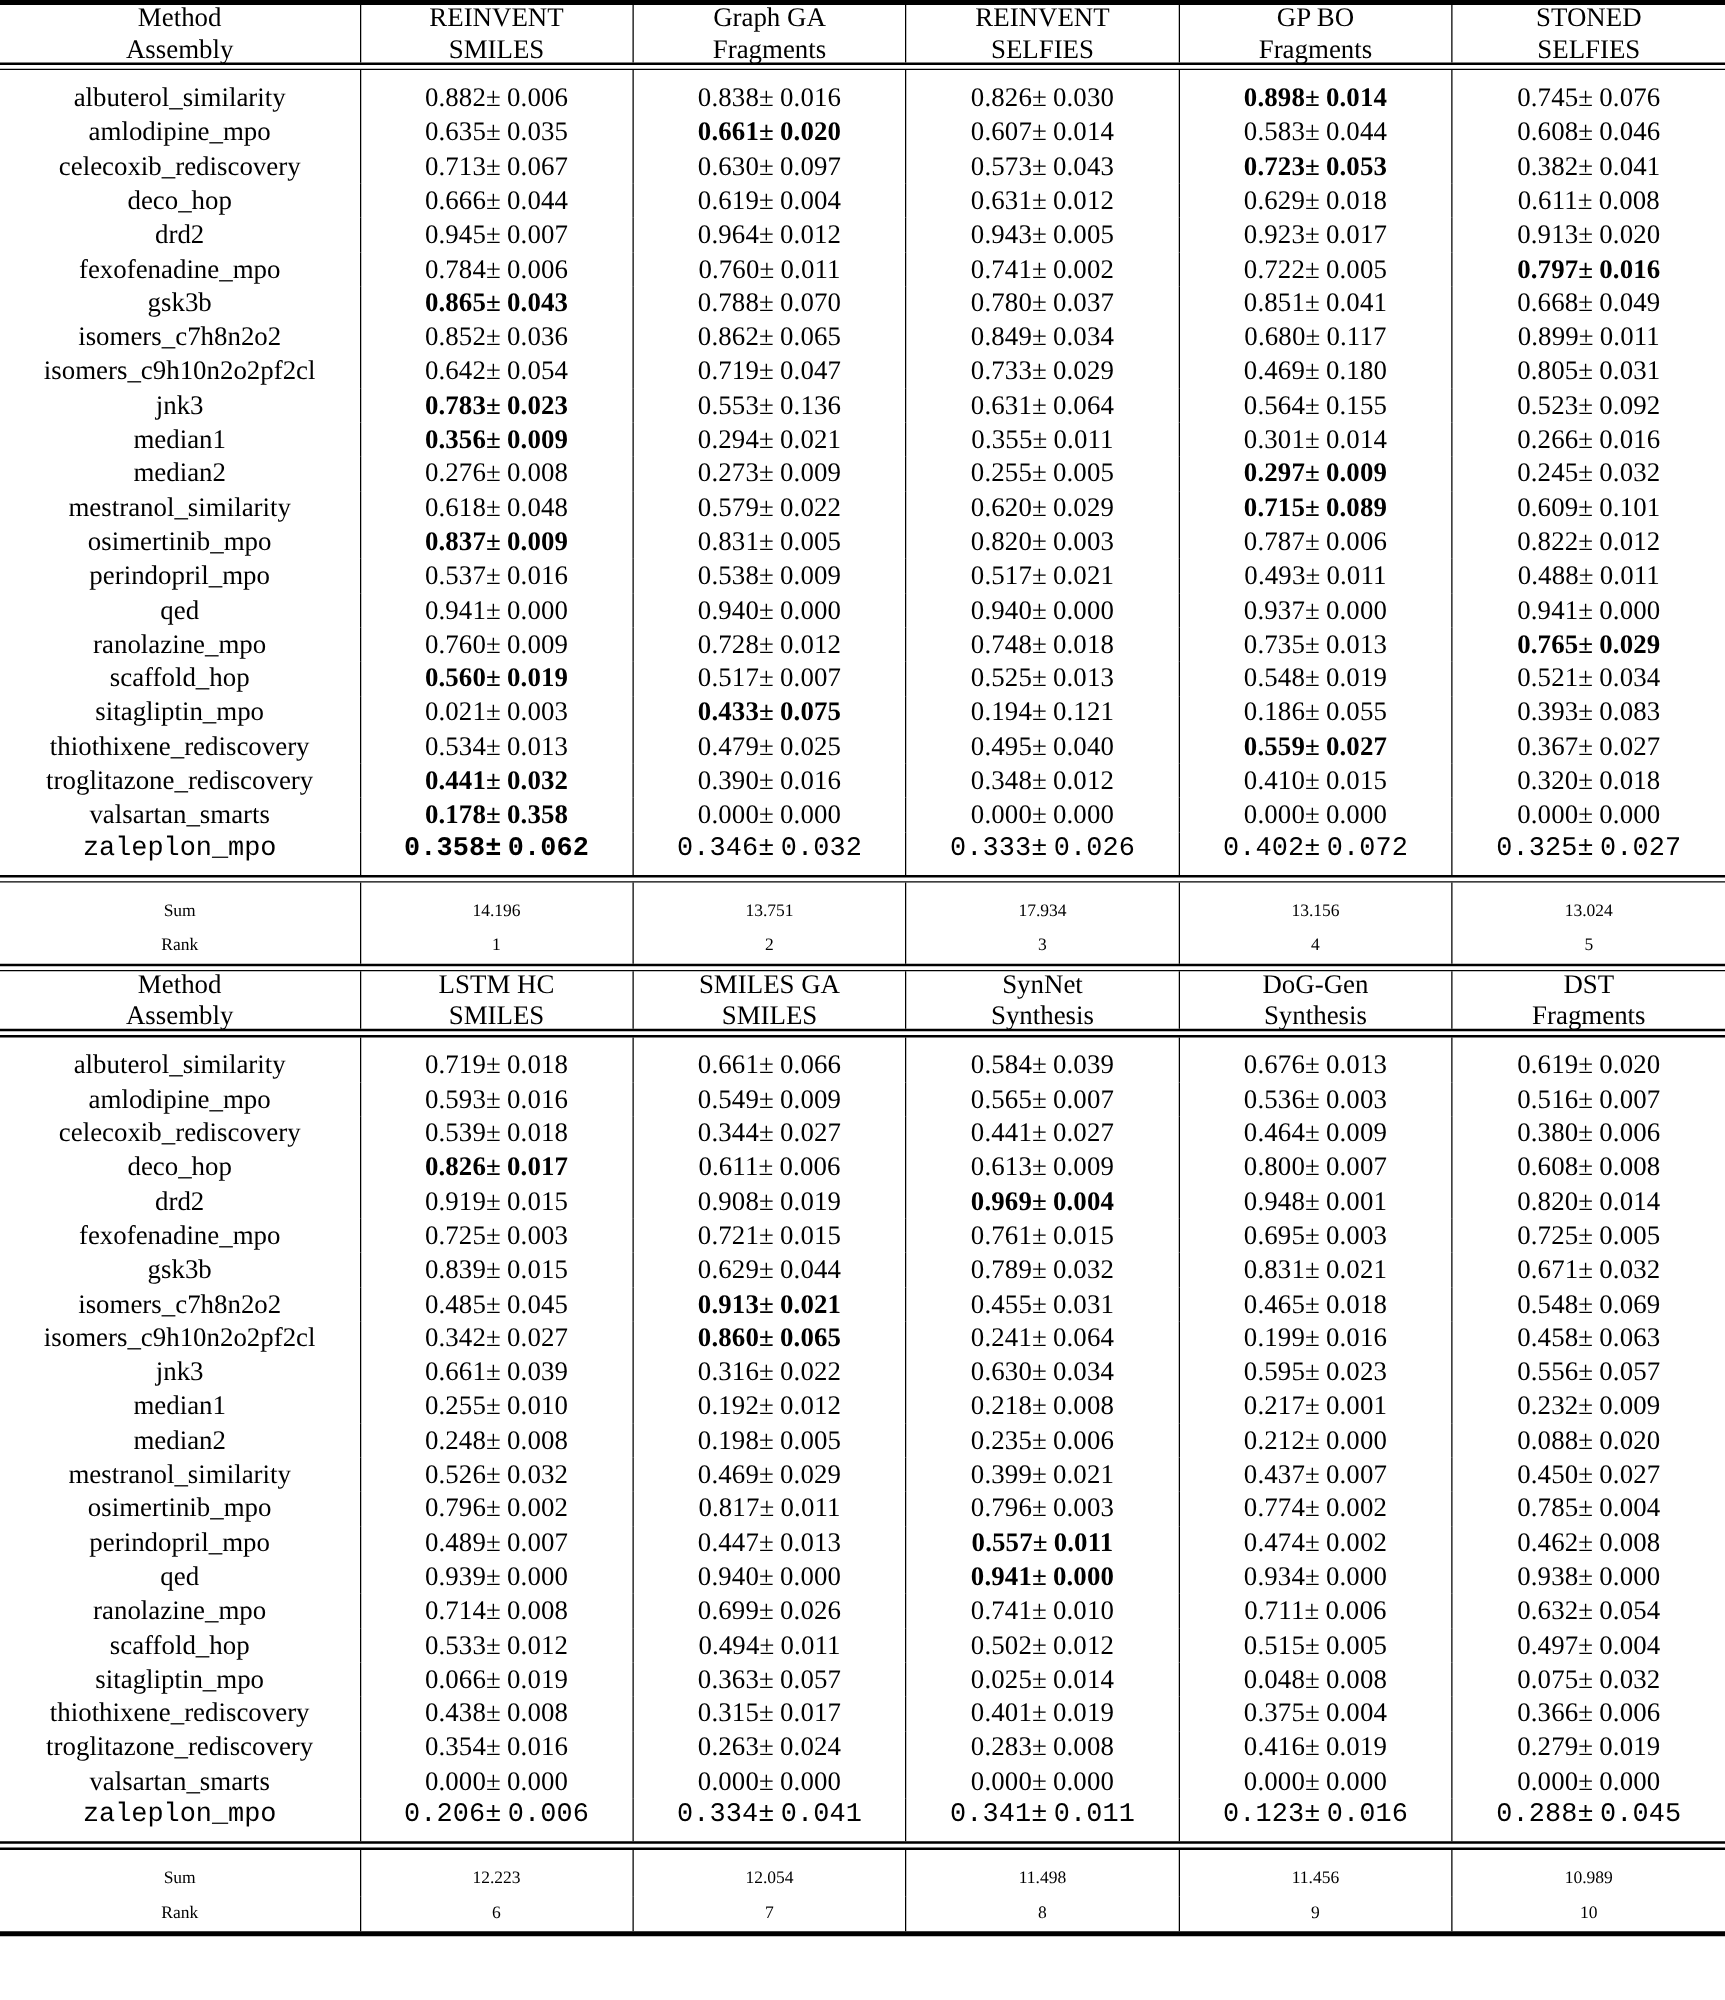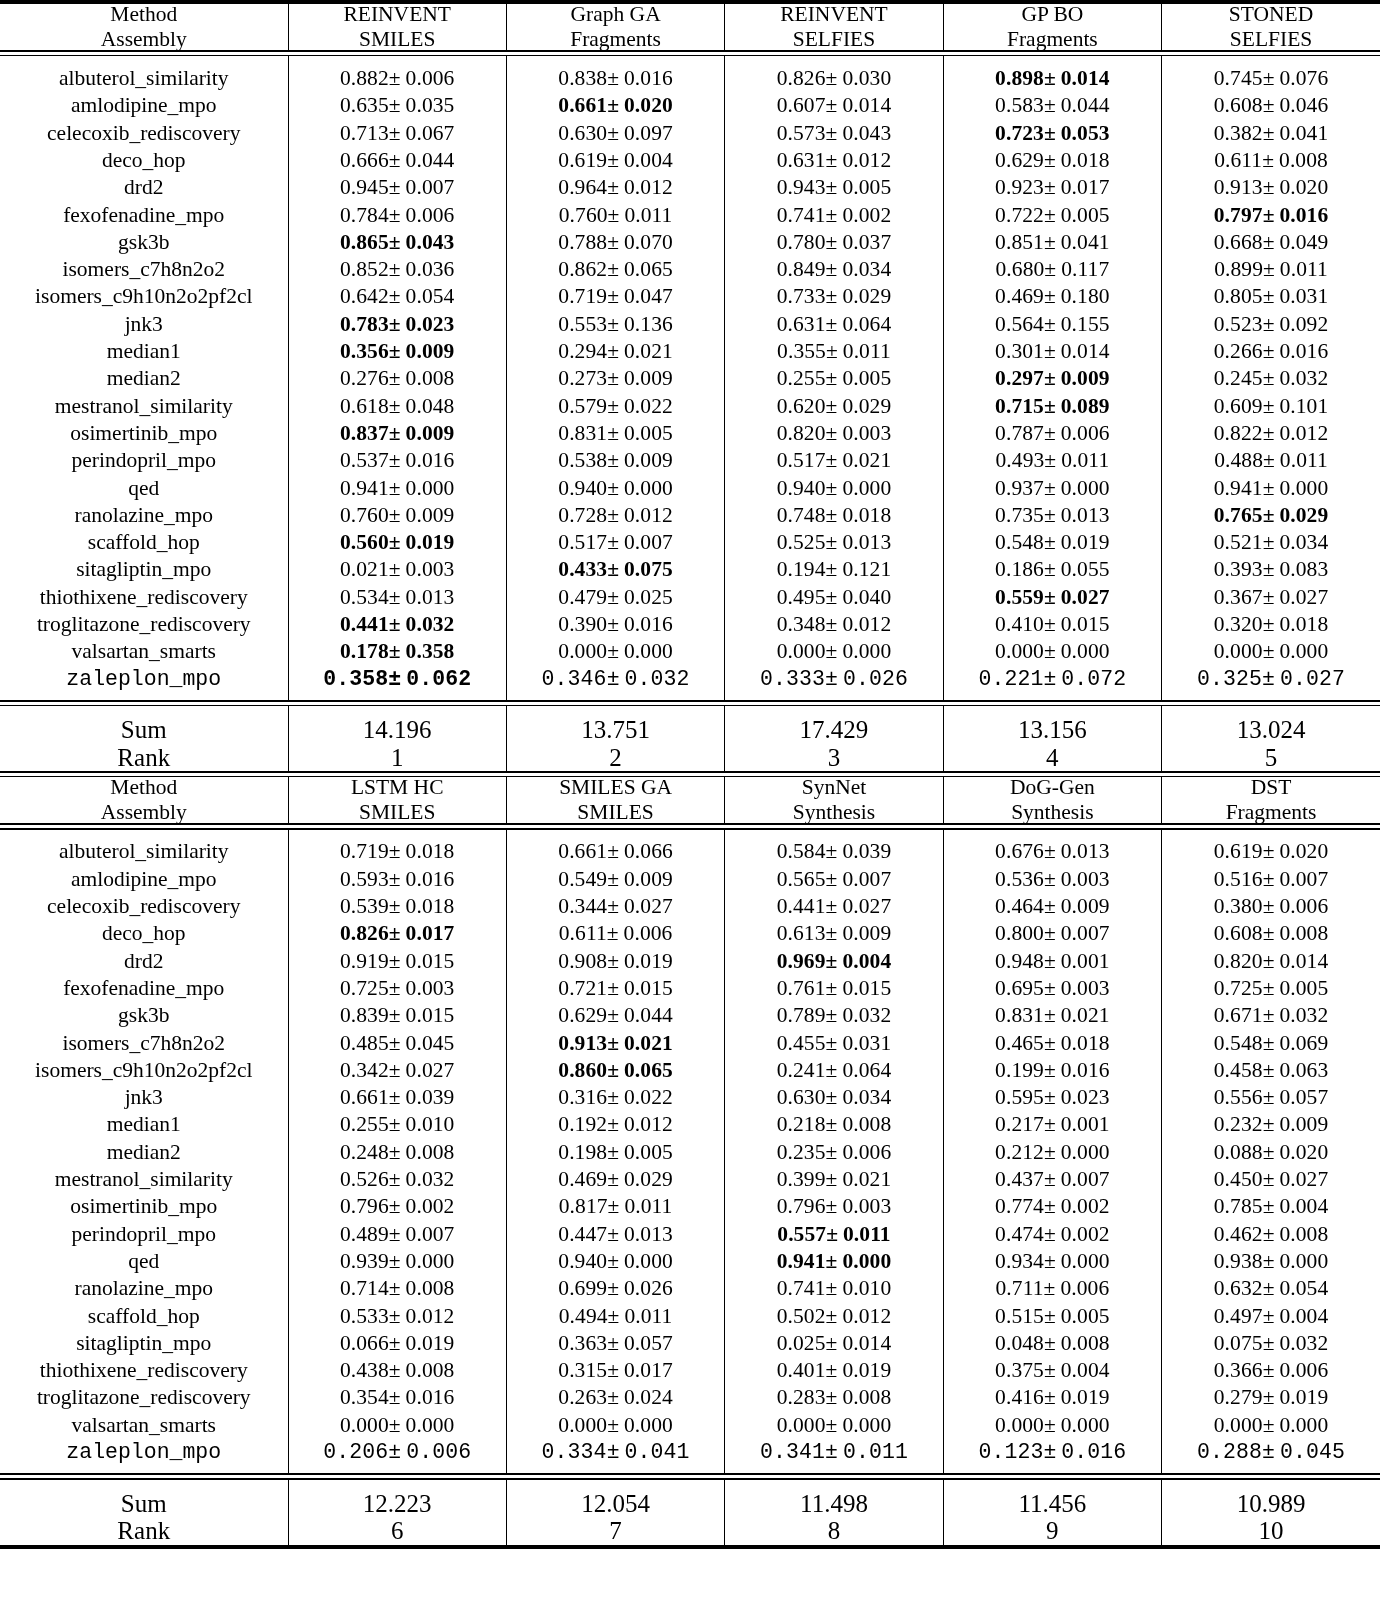"0.221" span.valnum { text: 0.221 -> 0.402 }
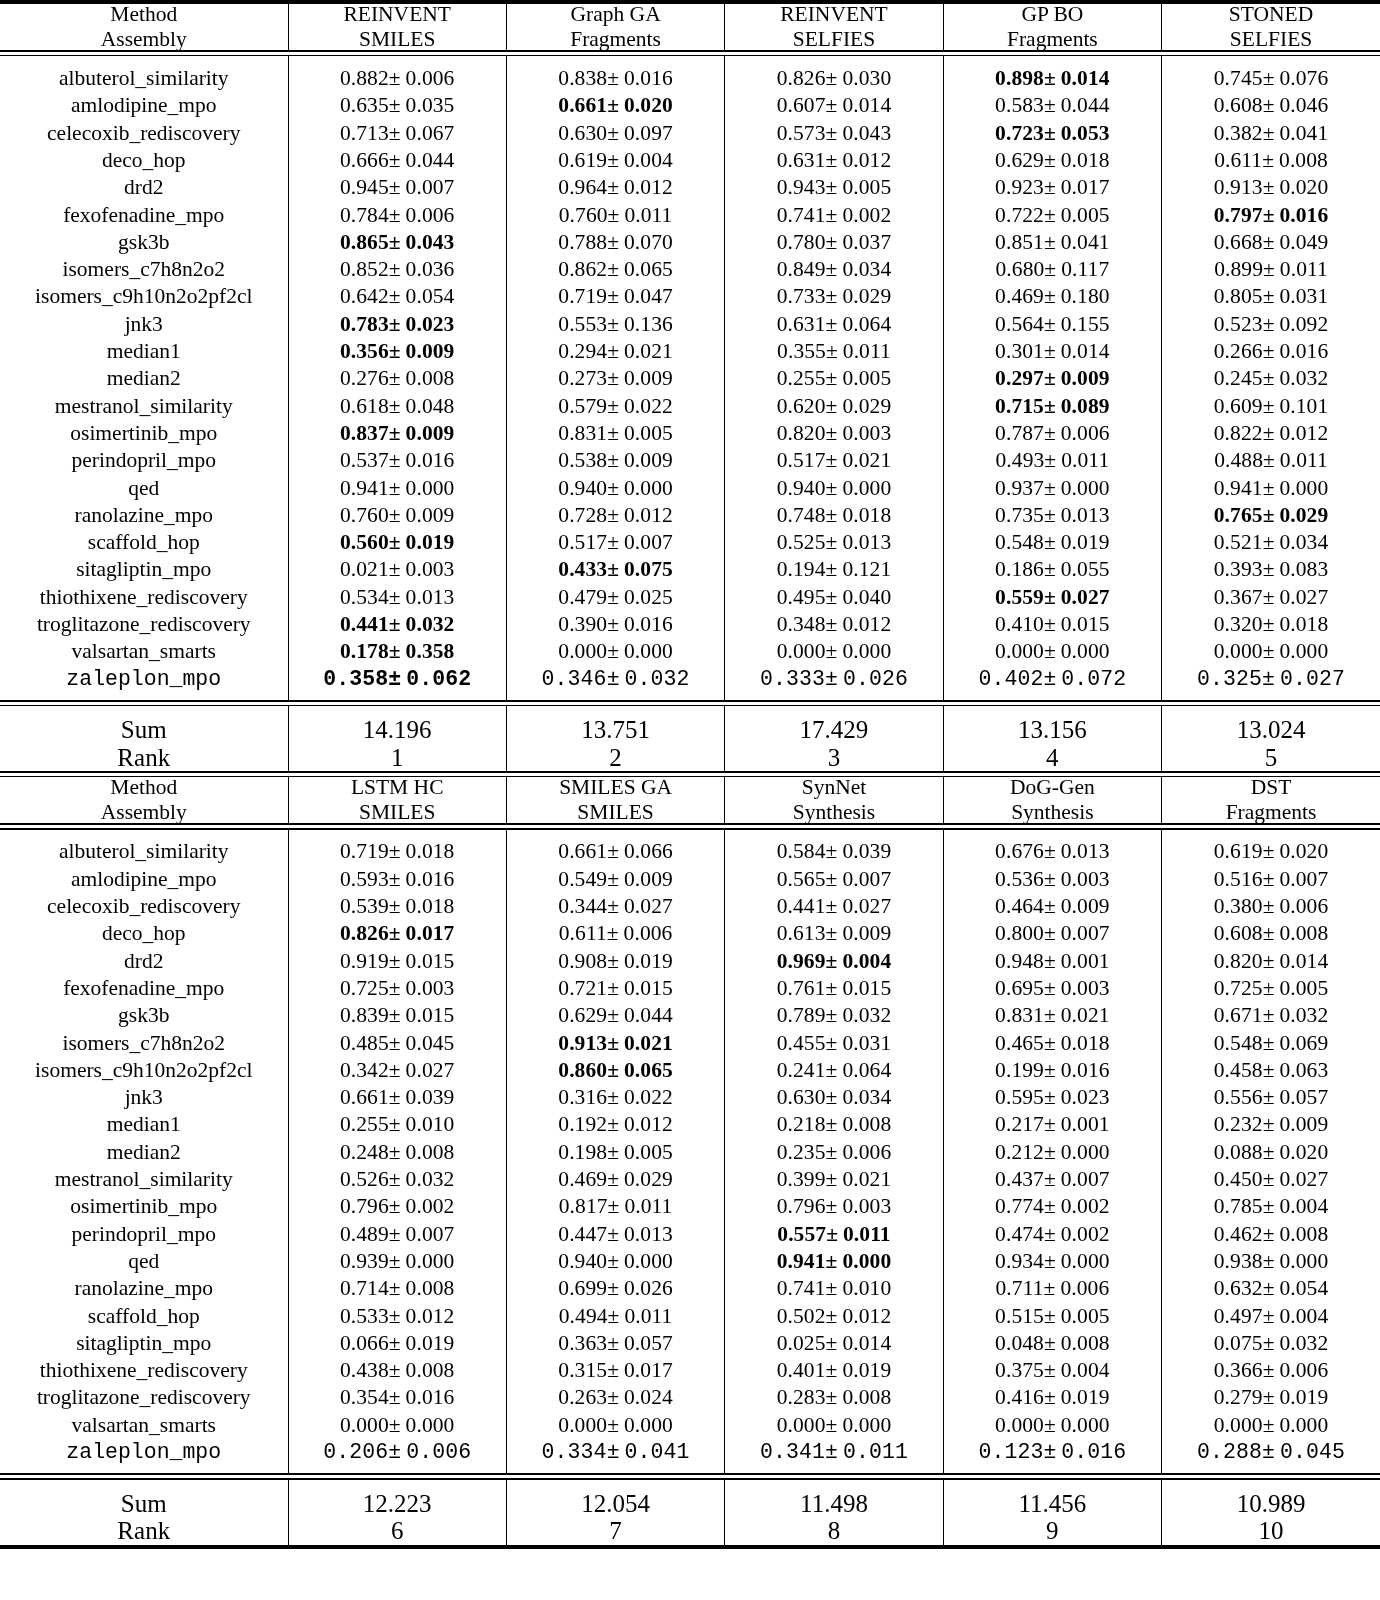"Sum" td.scell { font-size: 25px -> 14px }
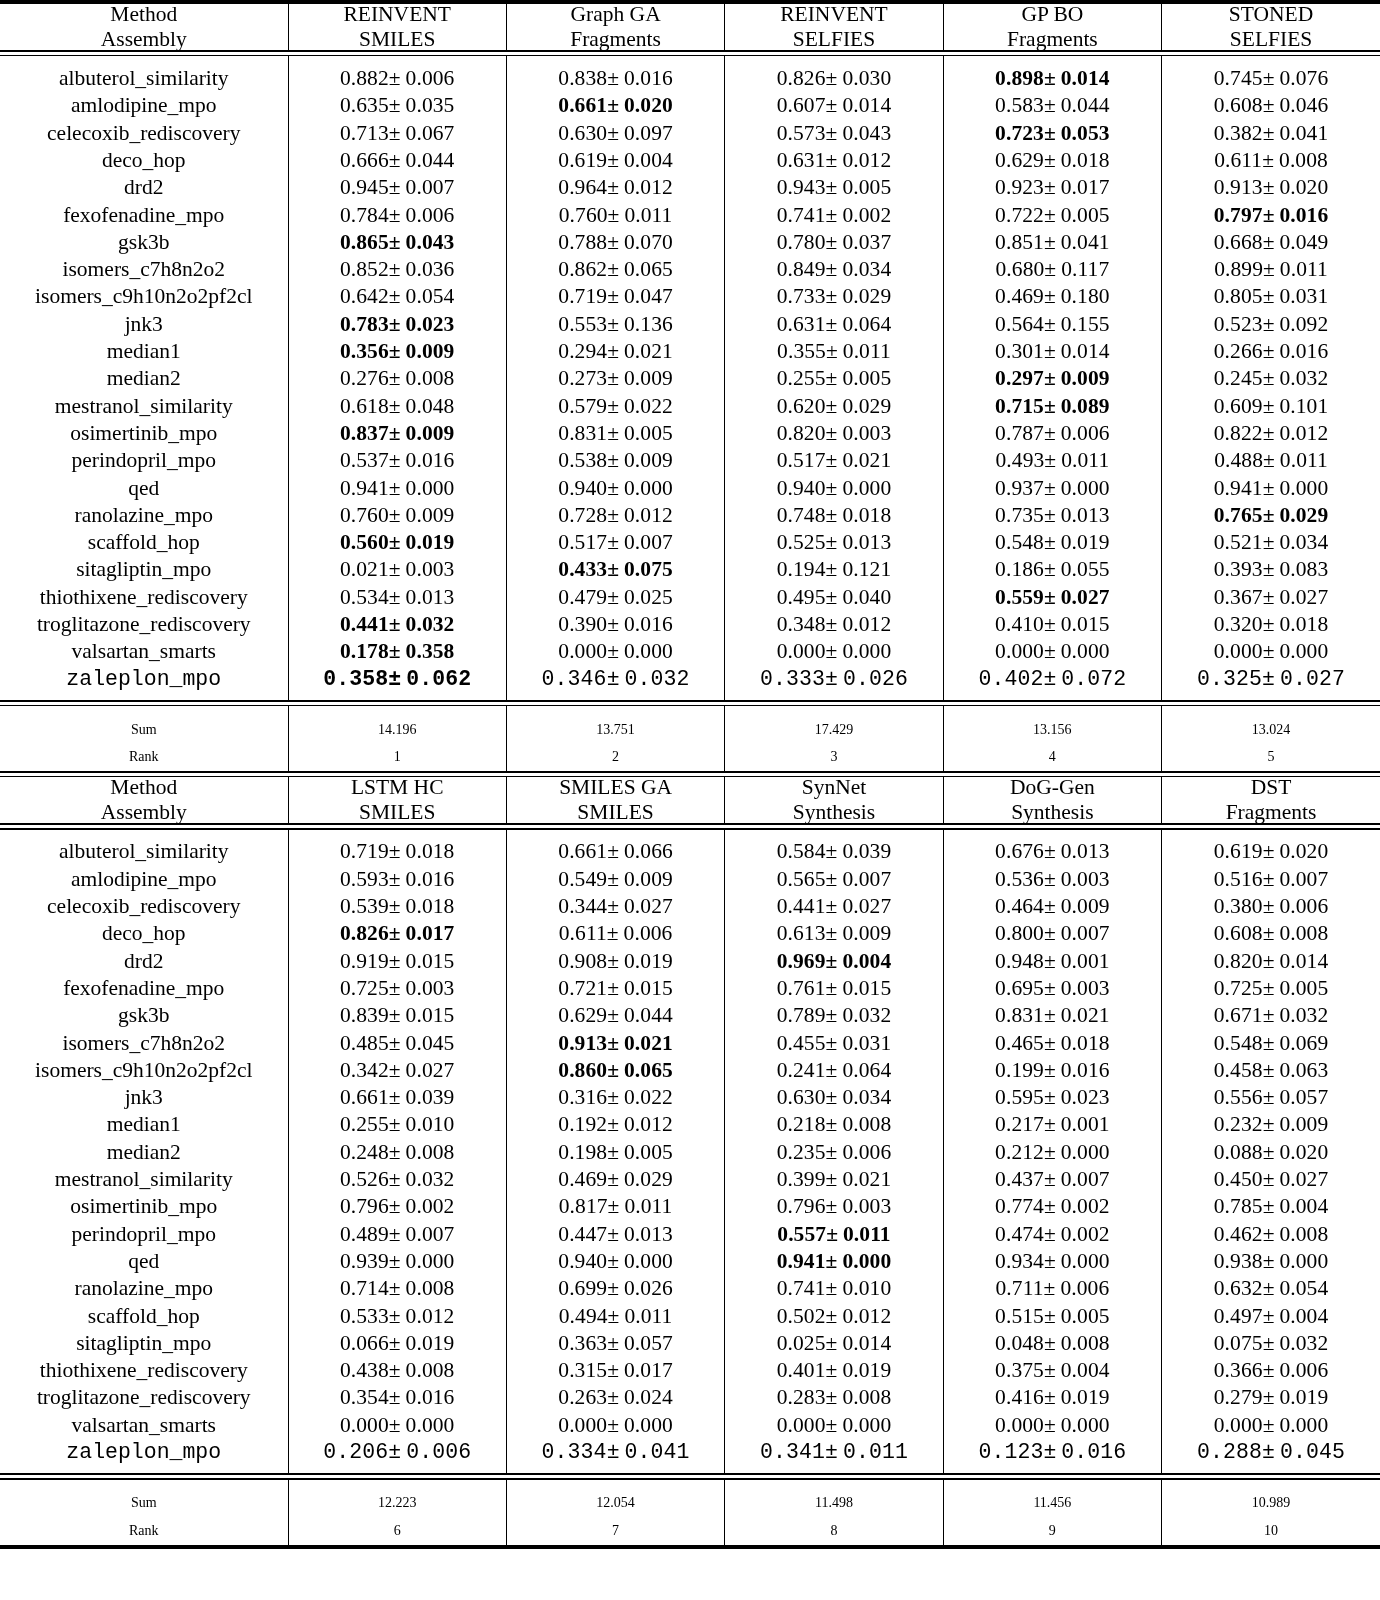"17.429" td.scell { text: 17.429 -> 17.934 }
